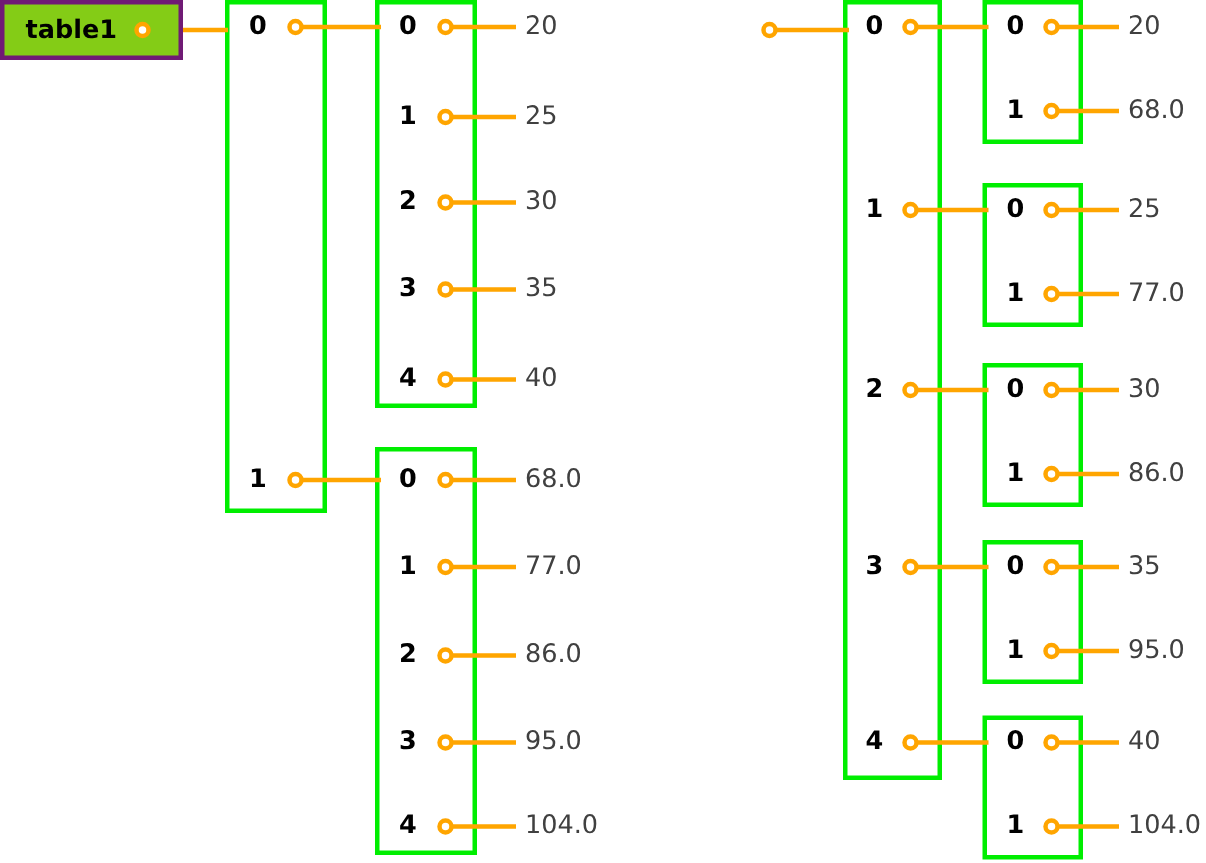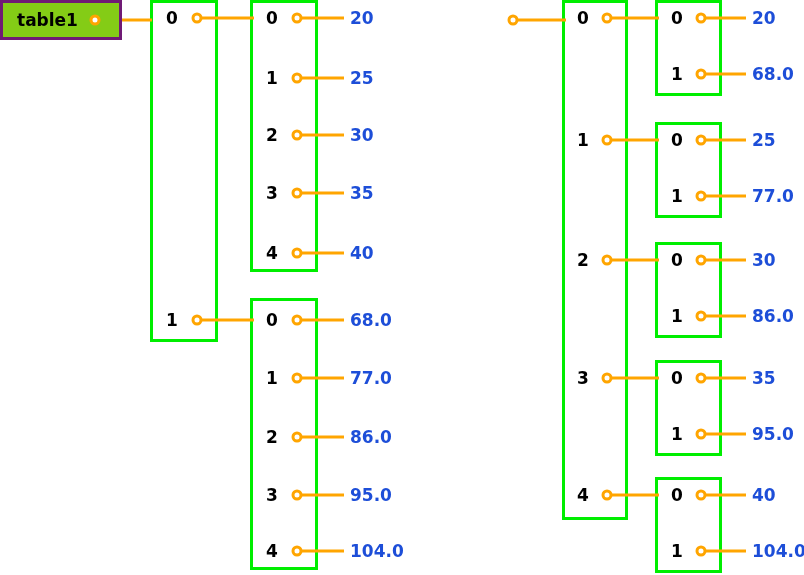"20" .val { color: #1d4ed8 -> #404040; font-weight: bold -> normal }
